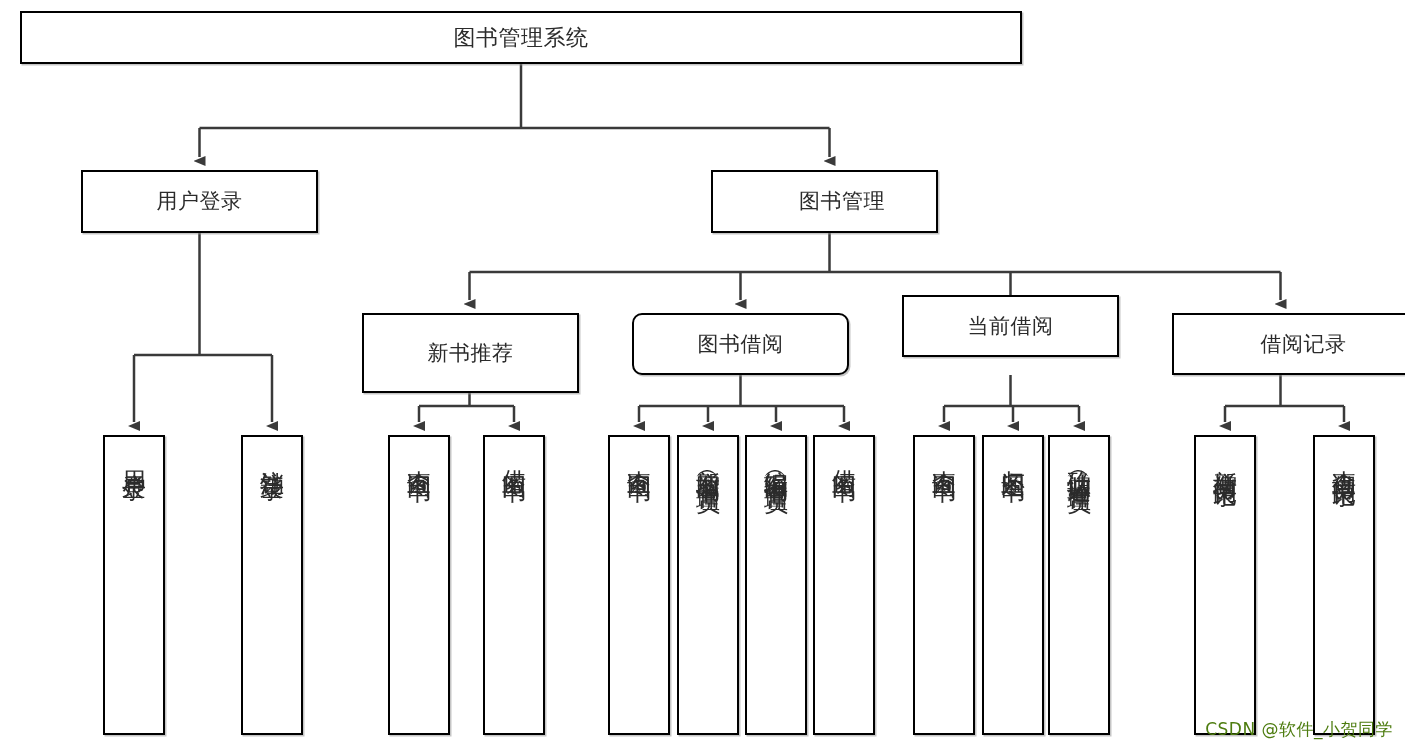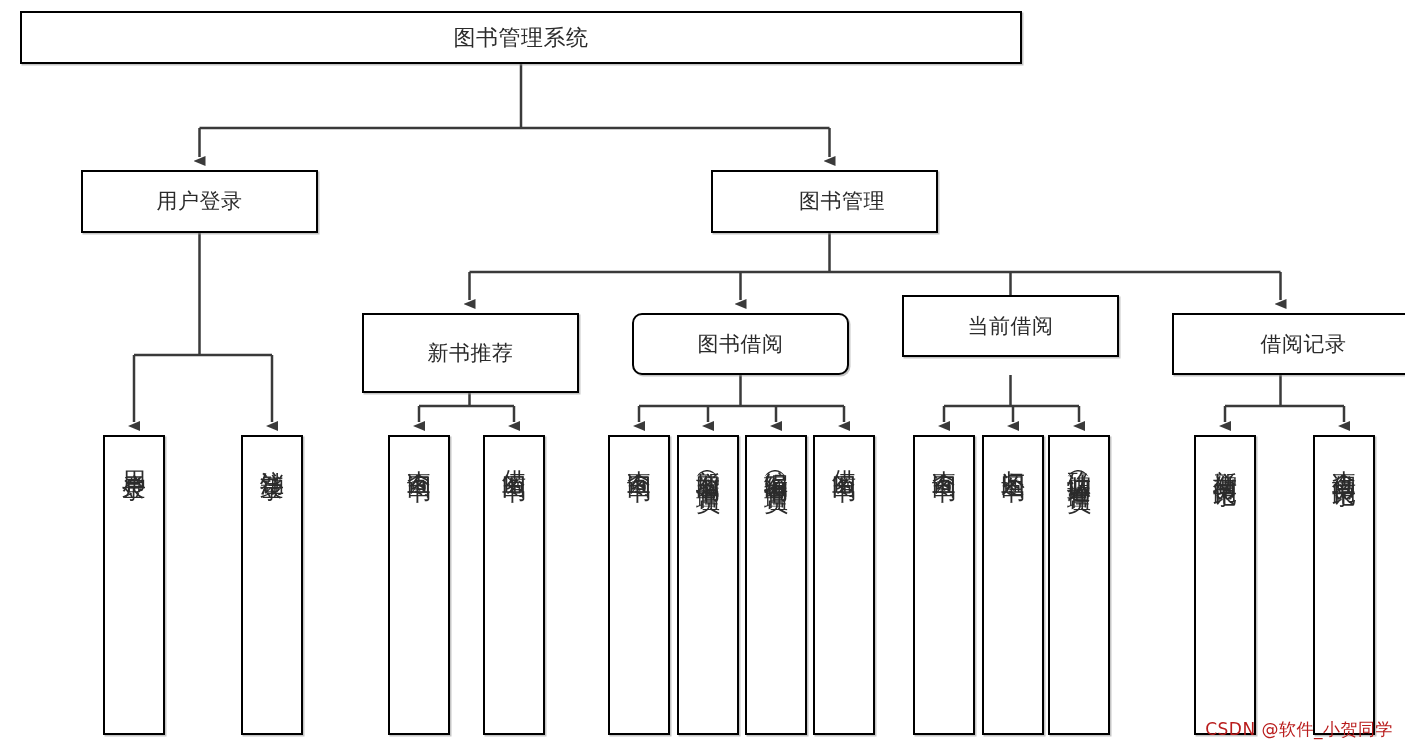"CSDN @软件_小贺同学" .watermark { color: #b91c1c -> #4d7c0f }
